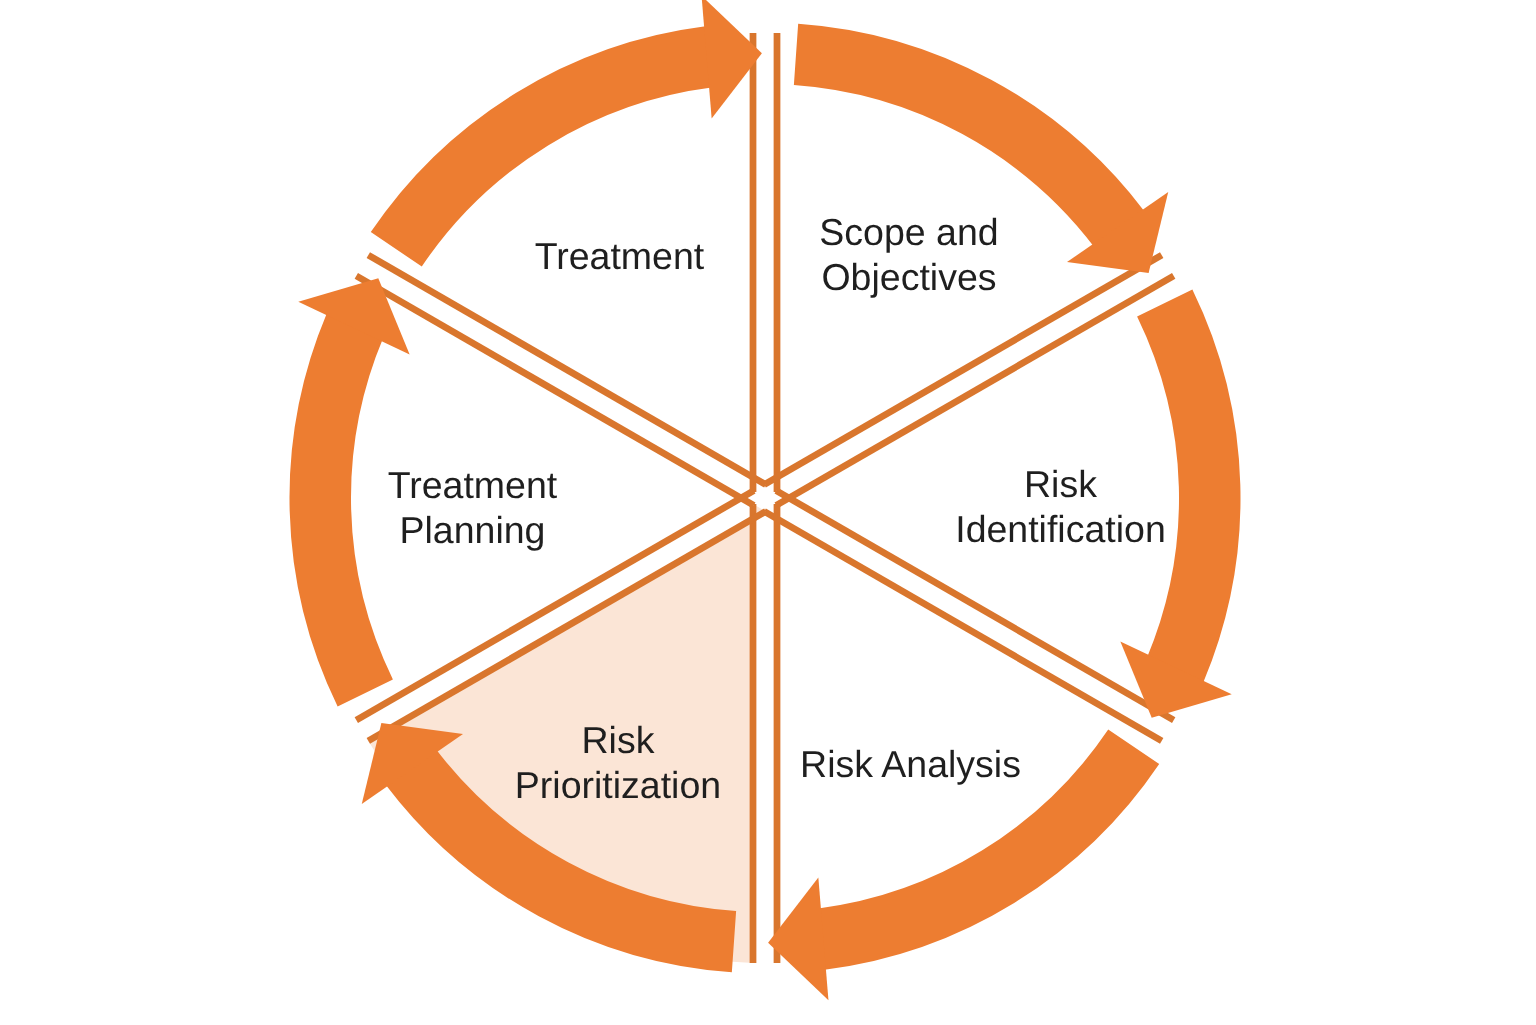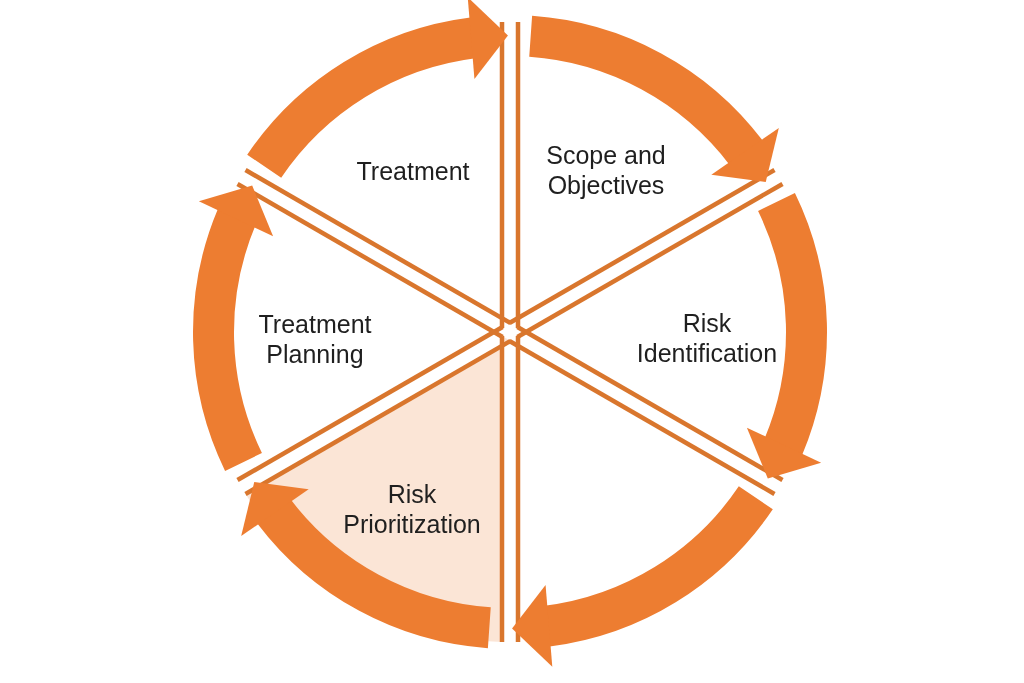"Risk Analysis" div.seg-label { html: none -> <div>Risk Analysis</div> }
